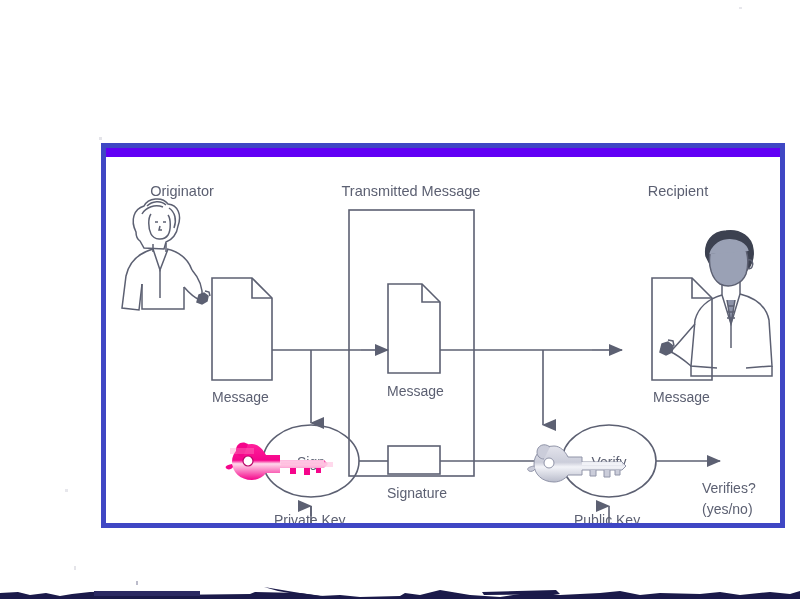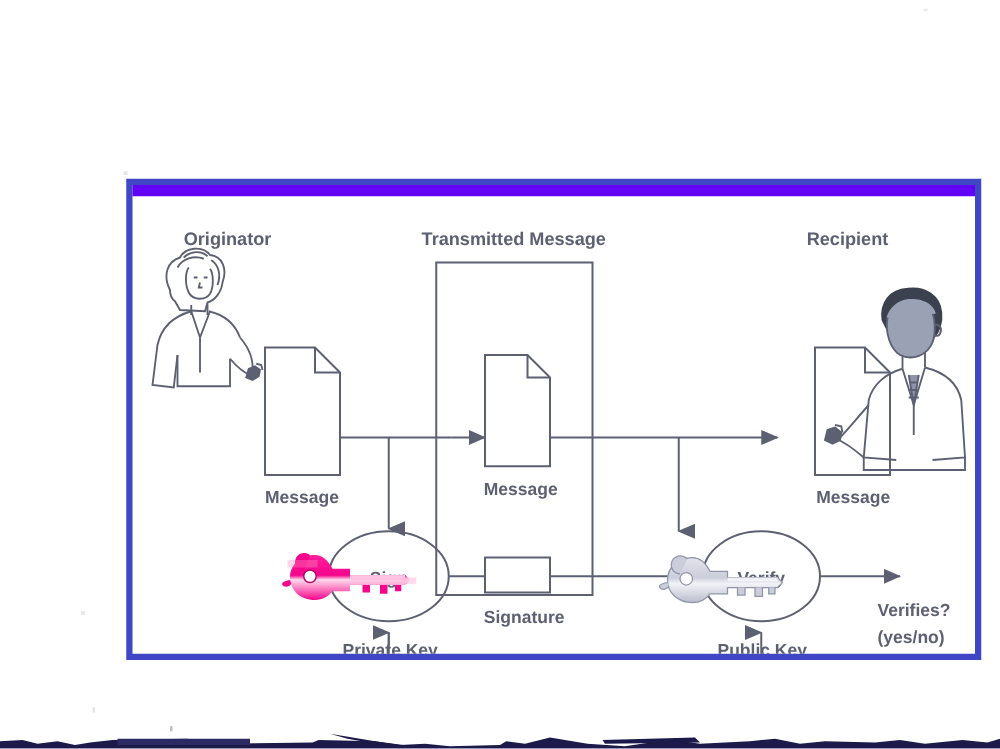"Originator" #diagram-canvas { font-weight: bold -> none }
